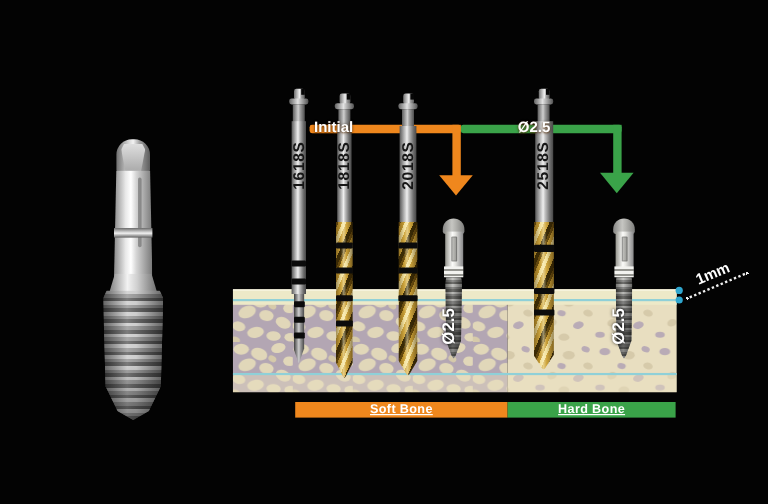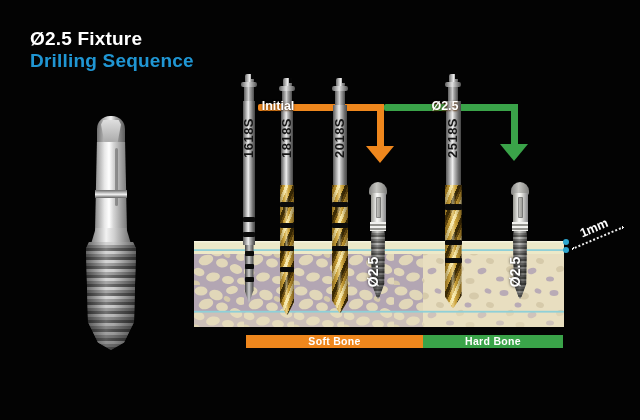"Ø2.5 Fixture" div.abs { html: <div> <div>Ø2.5 Fixture</div> <div>Drilling Sequence</div> </div> -> none }
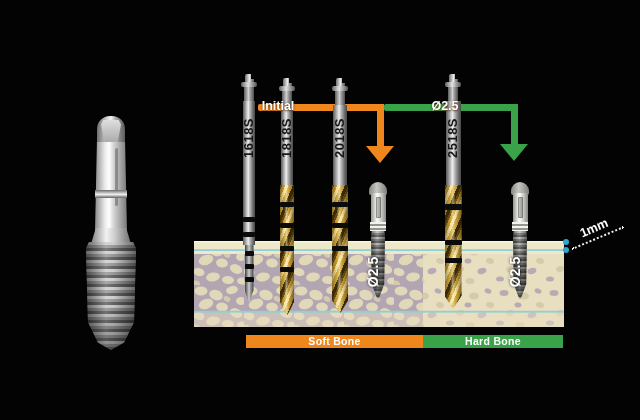"Soft Bone" .bar { text-decoration: none -> underline }
